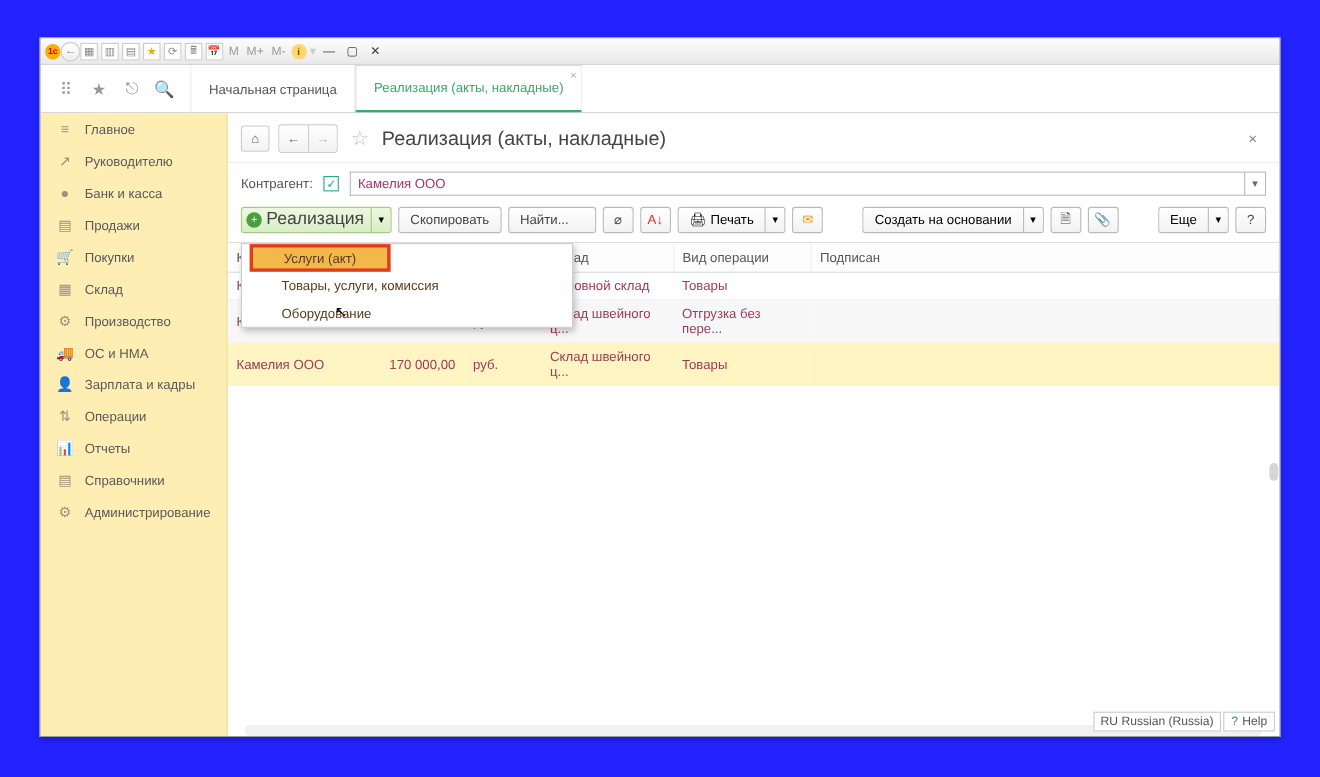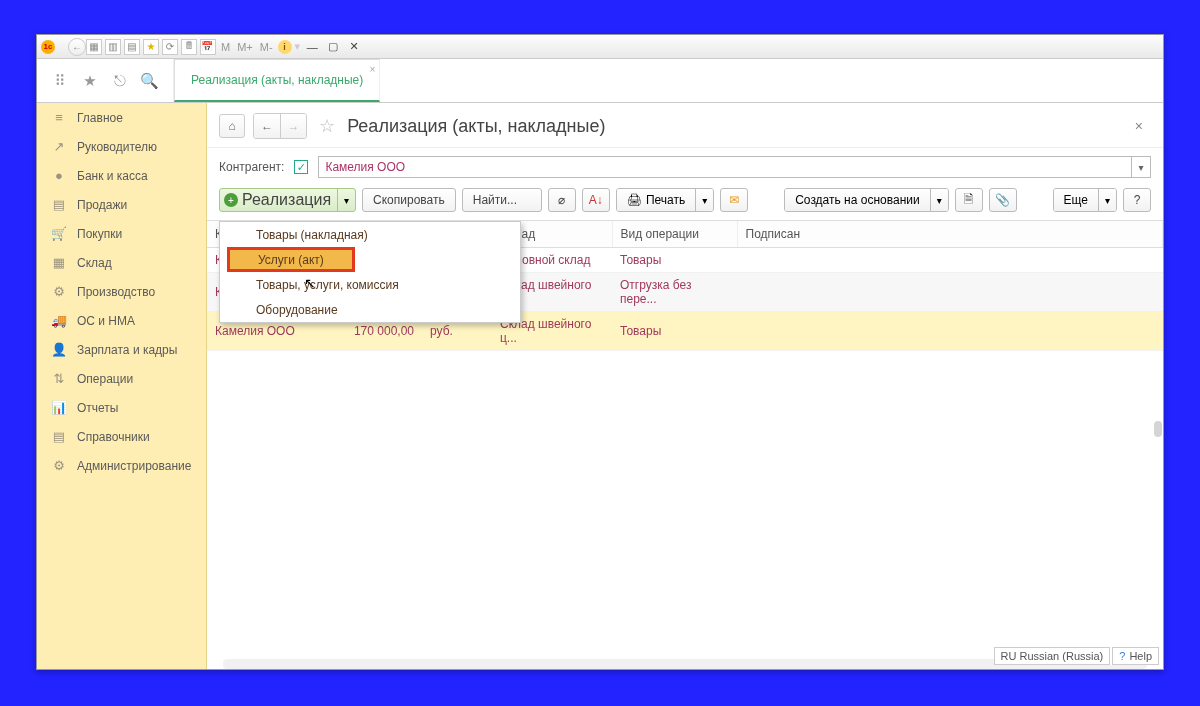"1c" .title-bar .tb-left { gap: 13px -> 0 }
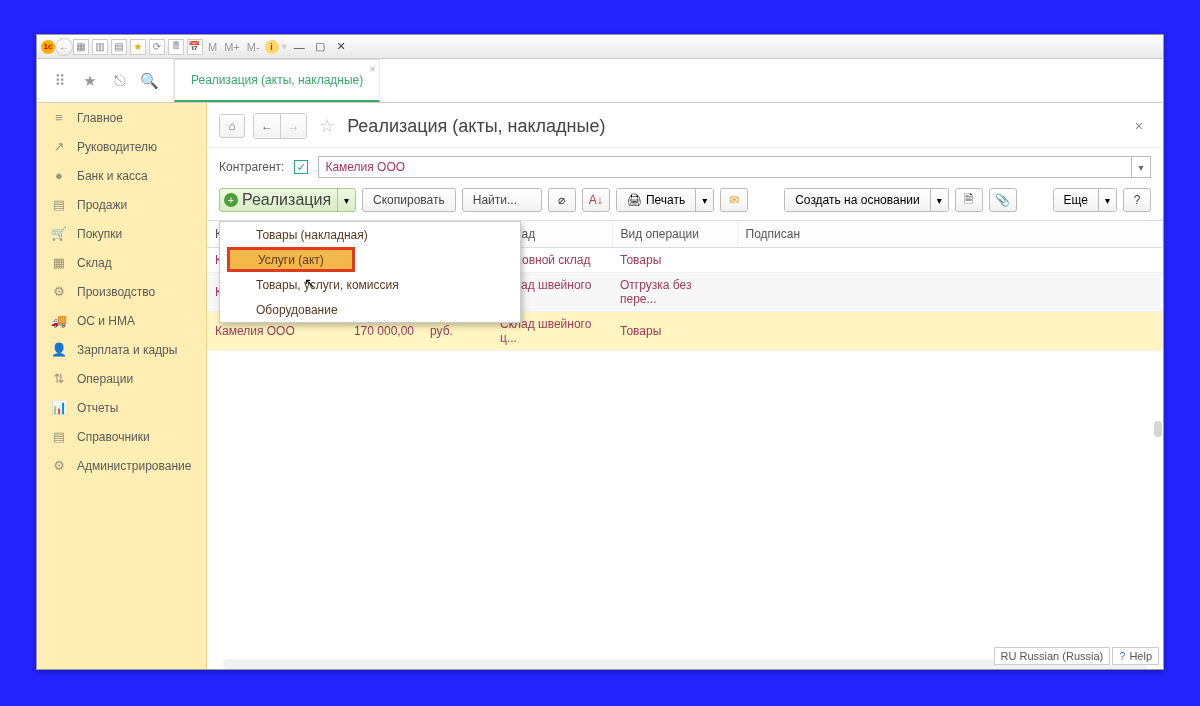"Начальная страница" div.tab { html: none -> <div> <span>Начальная страница</span> </div> }
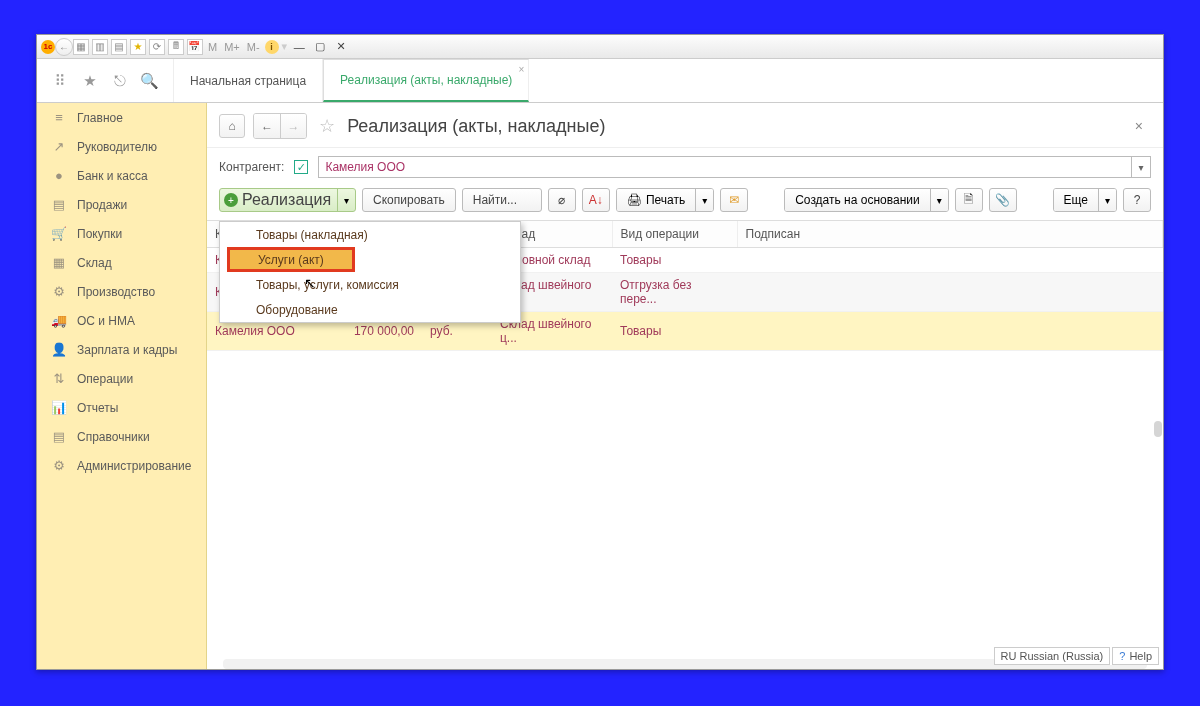"Товары (накладная)" div.dm-item { html: <div>Товары (накладная)</div> -> none }
